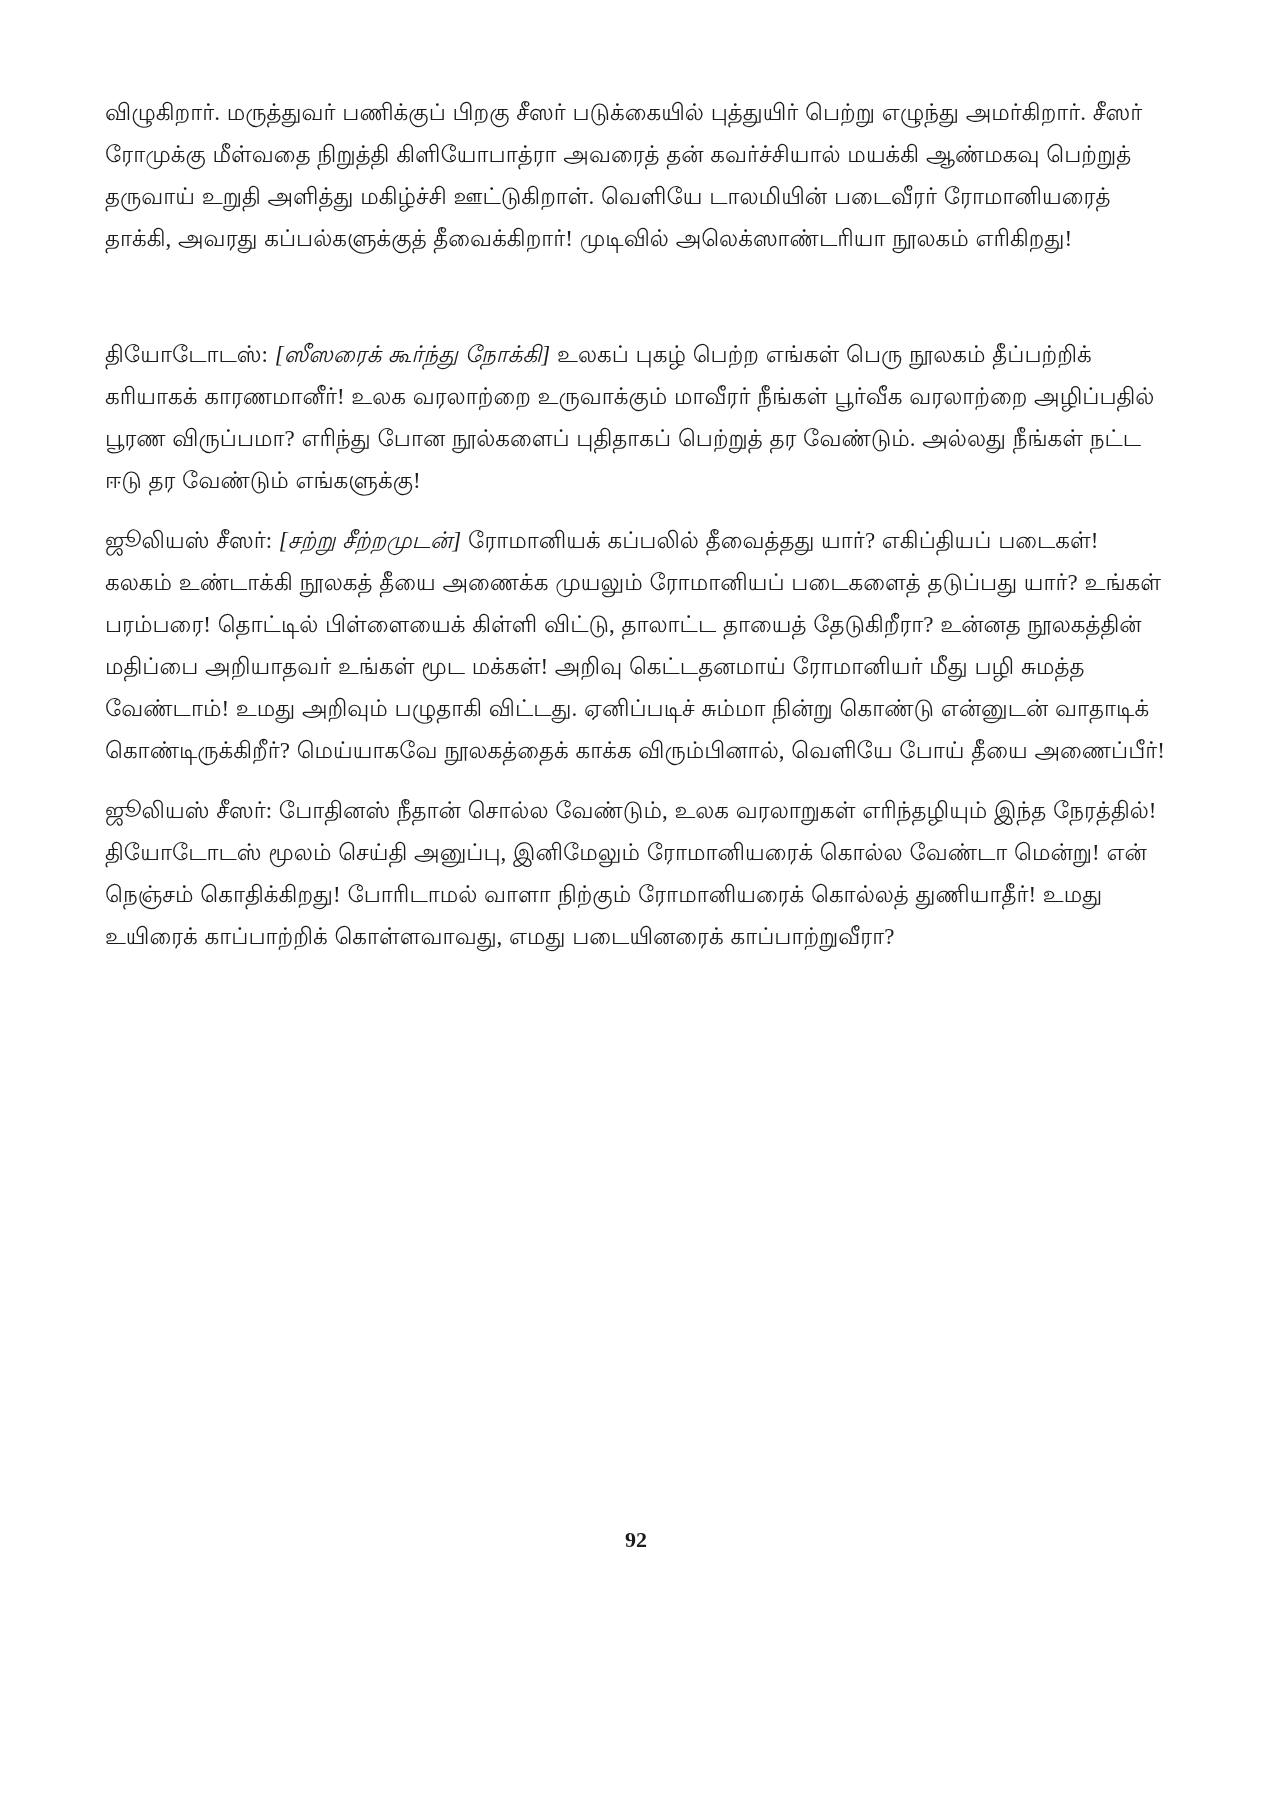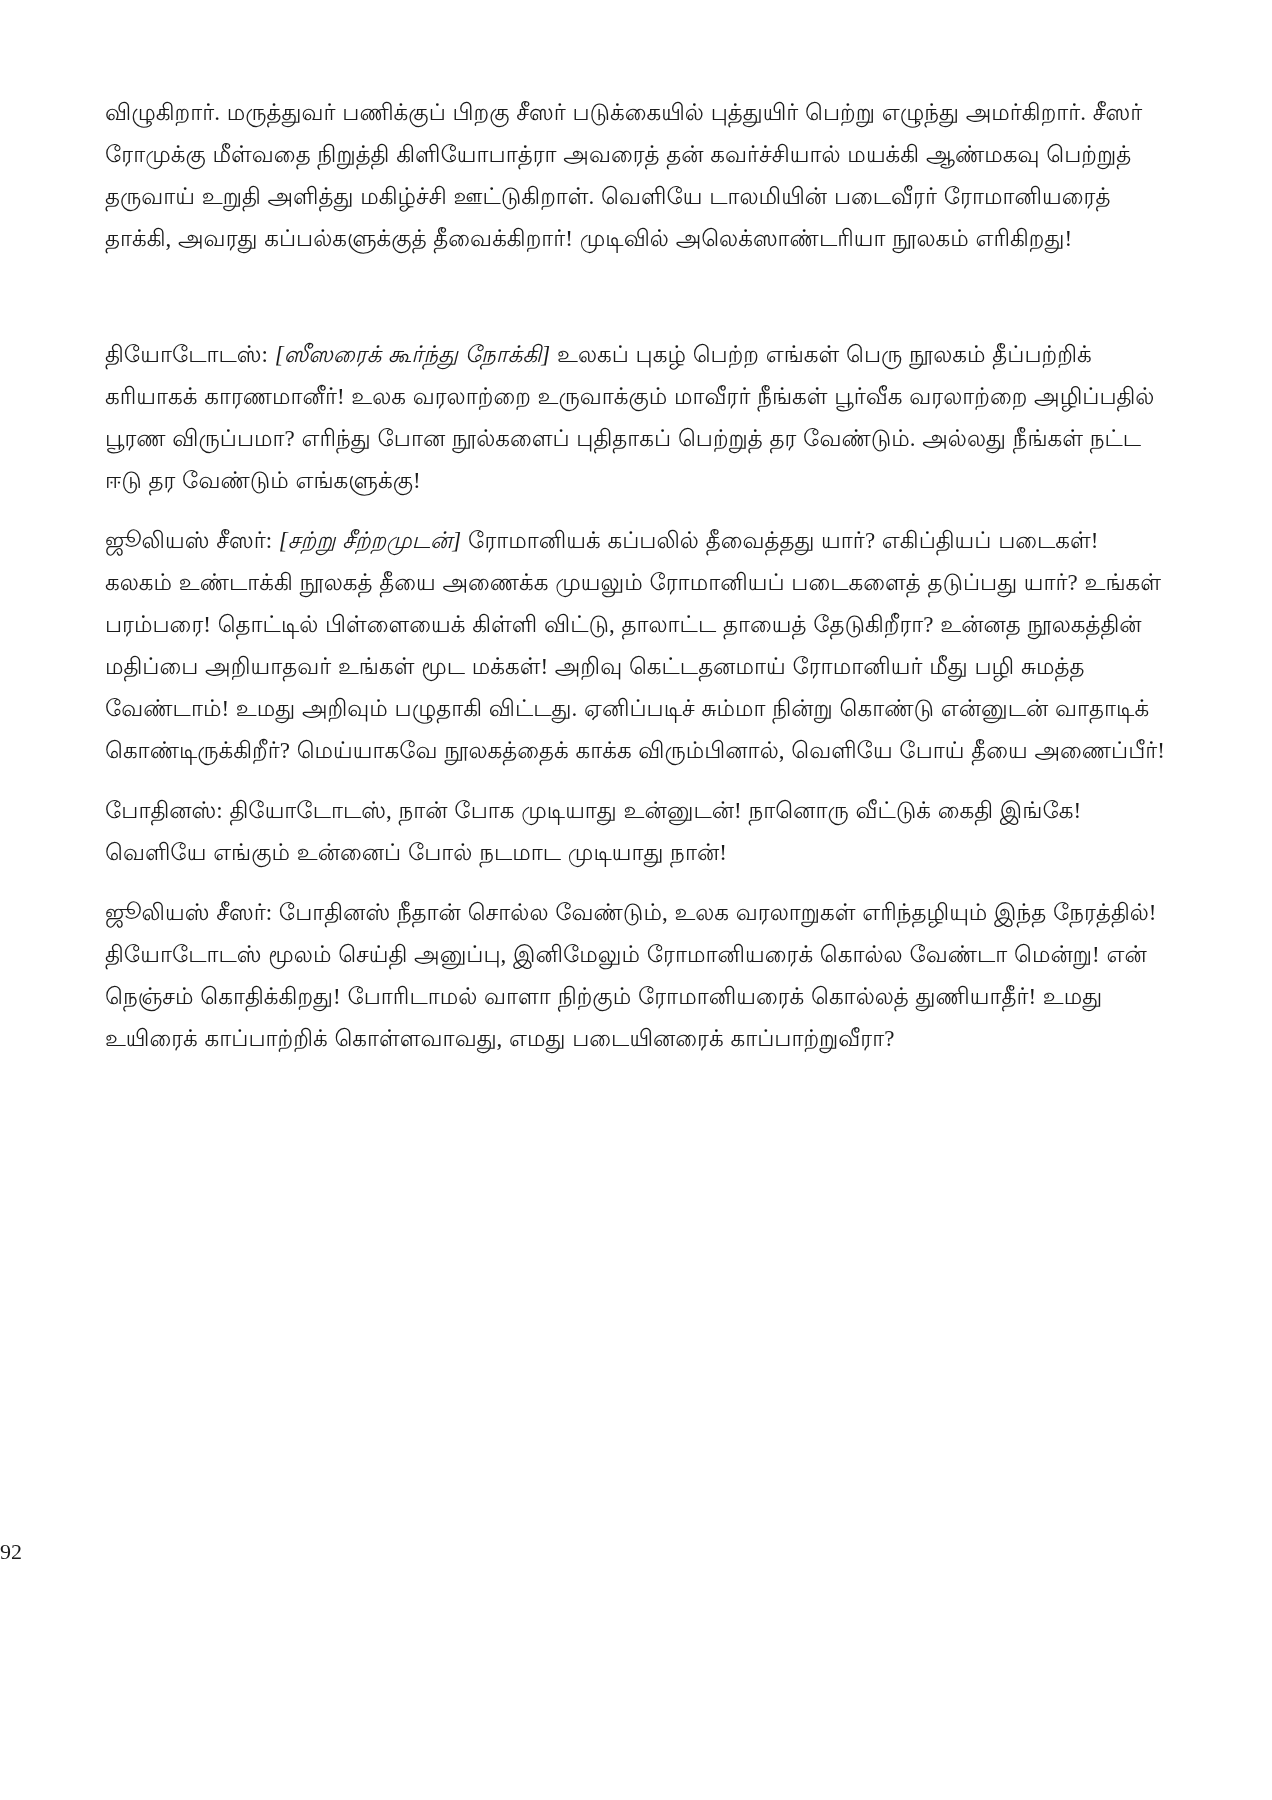"போதினஸ்: தியோடோடஸ், நான் போக முடியாது" p { html: <p>போதினஸ்: தியோடோடஸ், நான் போக முடியாது உன்னுடன்! நானொரு வீட்டுக் கைதி இங்கே! வெளியே எங்கும் உன்னைப் போல் நடமாட முடியாது நான்!</p> -> none }
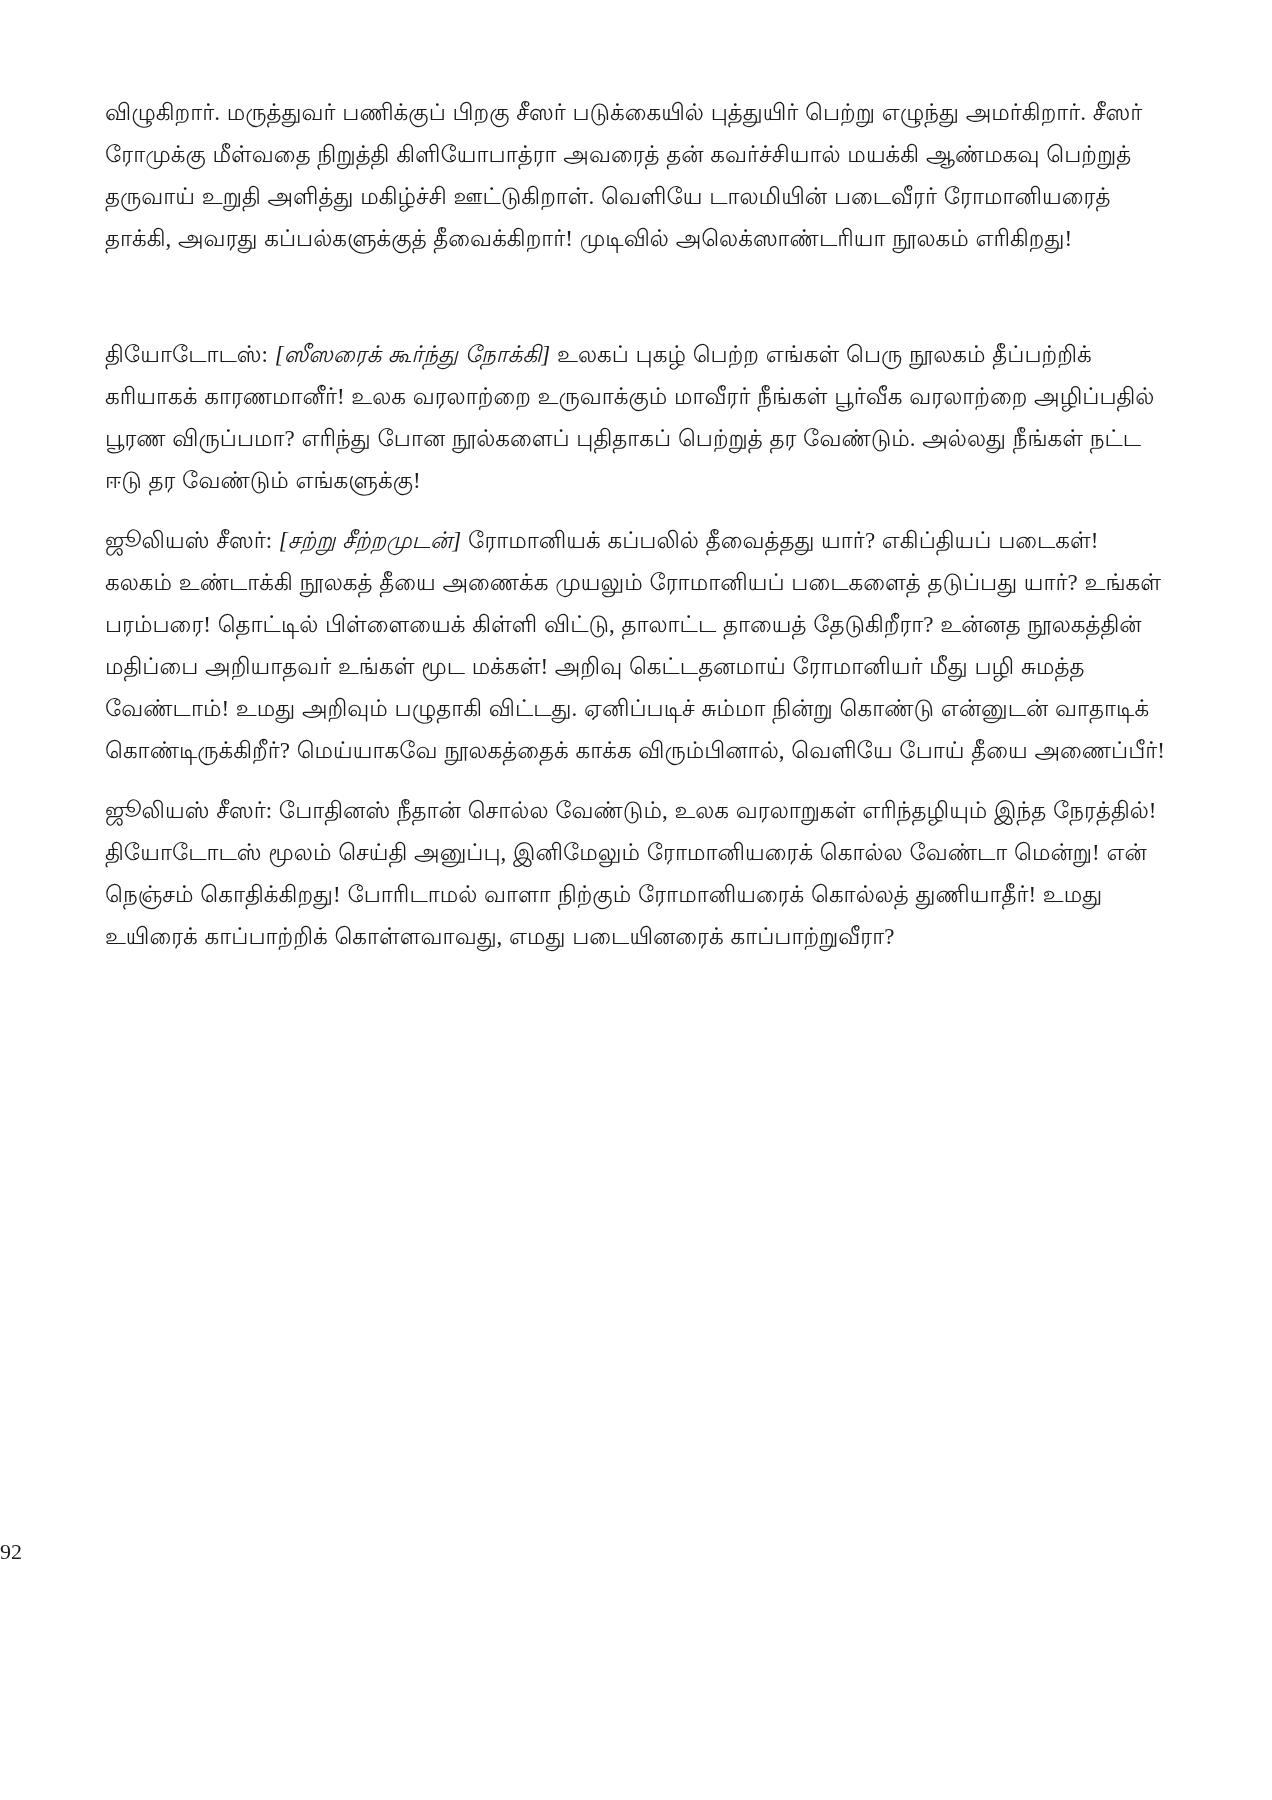"92" .page-number { bottom: 26px -> 38px; font-weight: none -> bold; text-align: none -> center }
